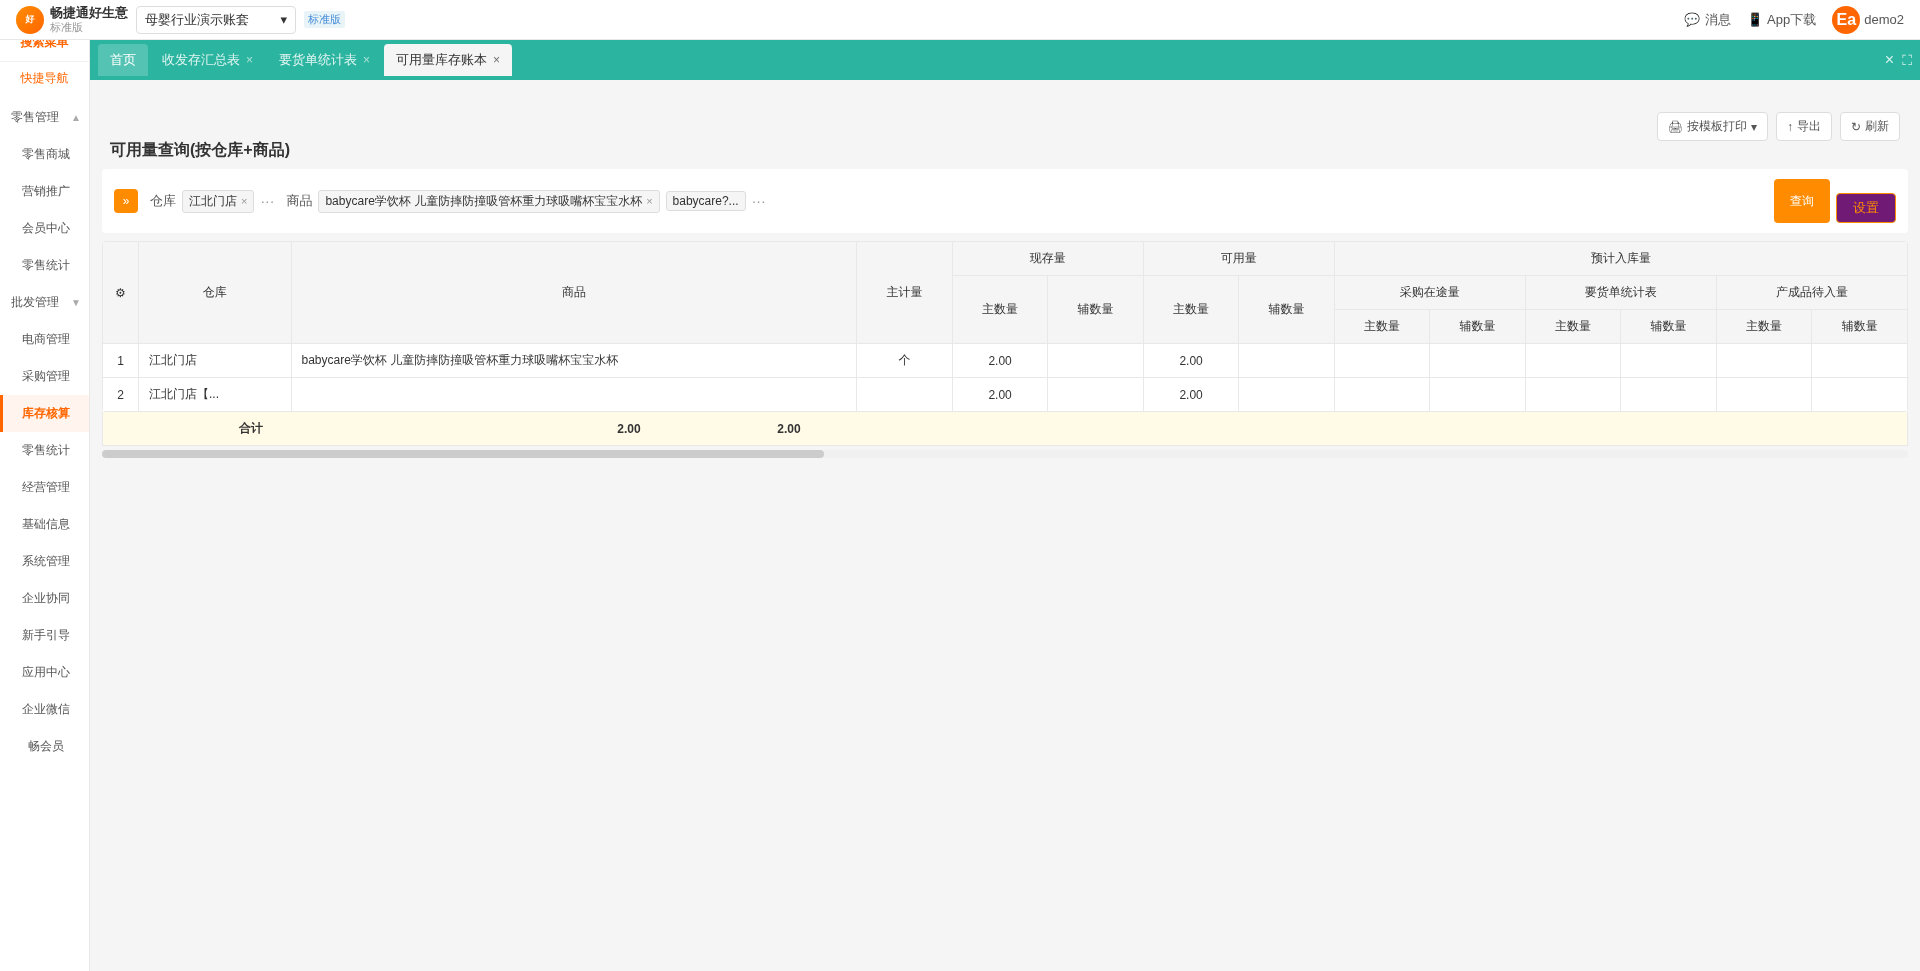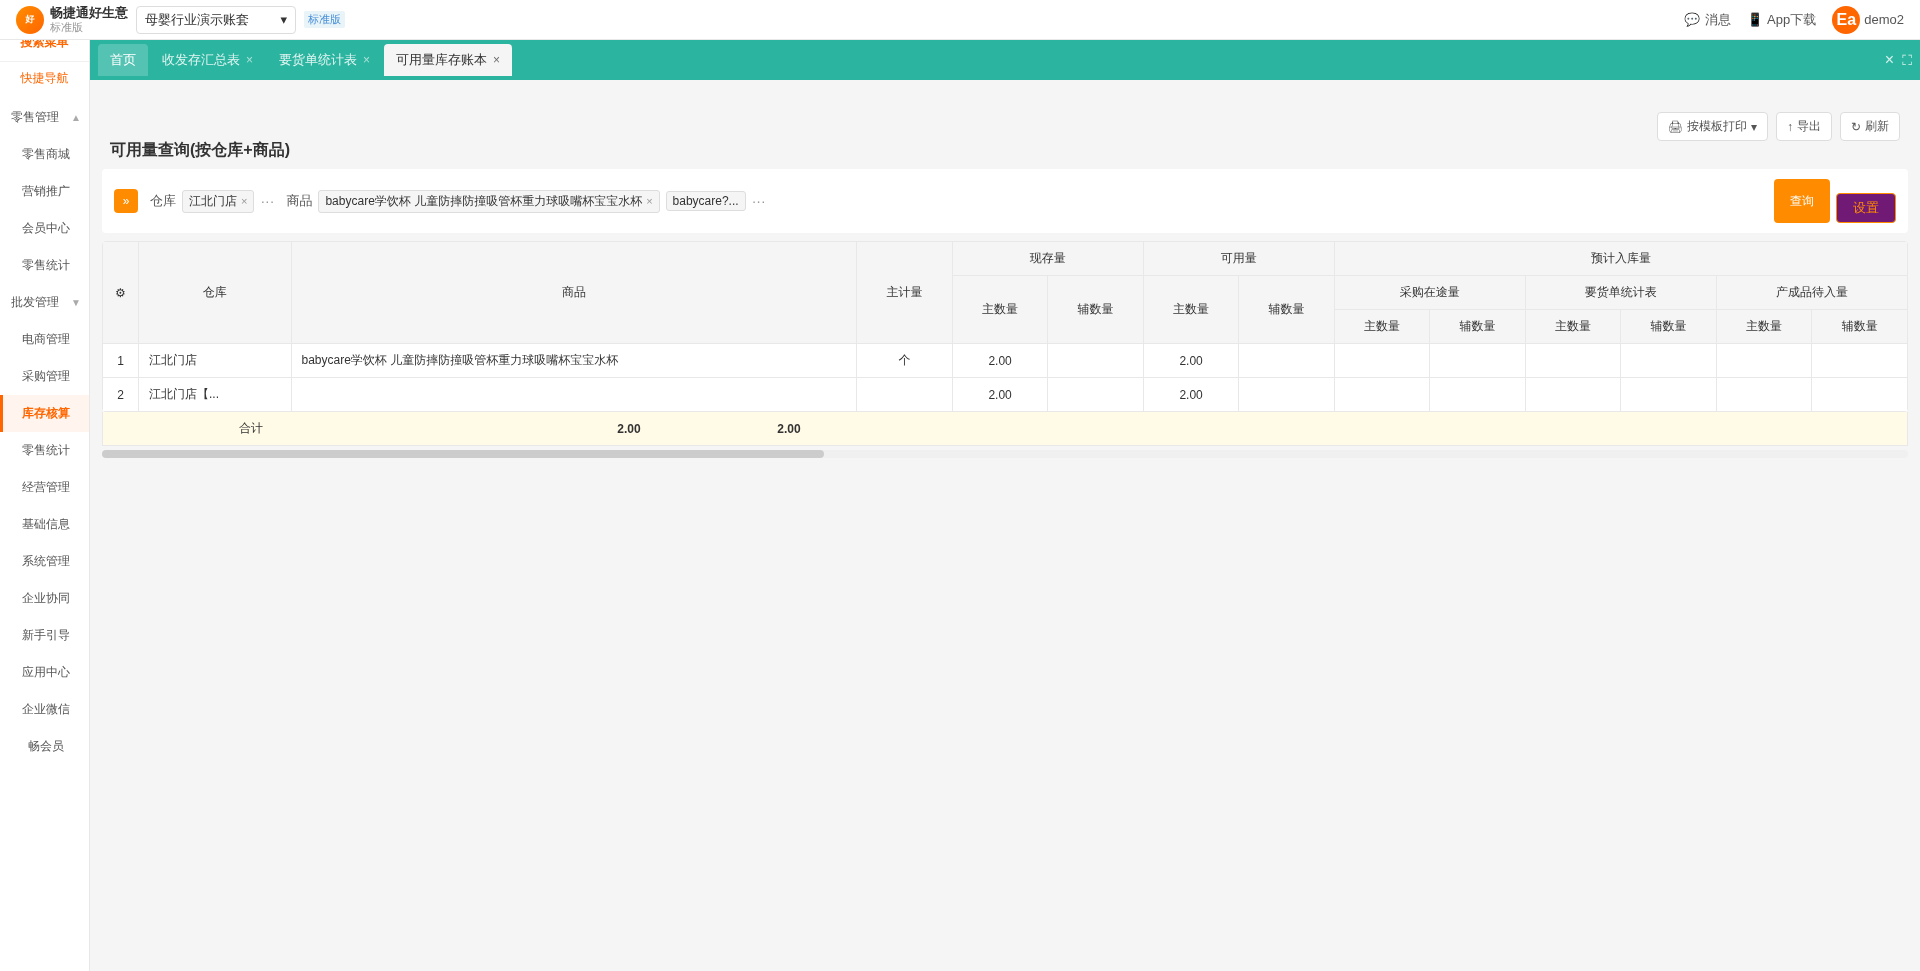"合计" span { font-weight: normal -> bold }
